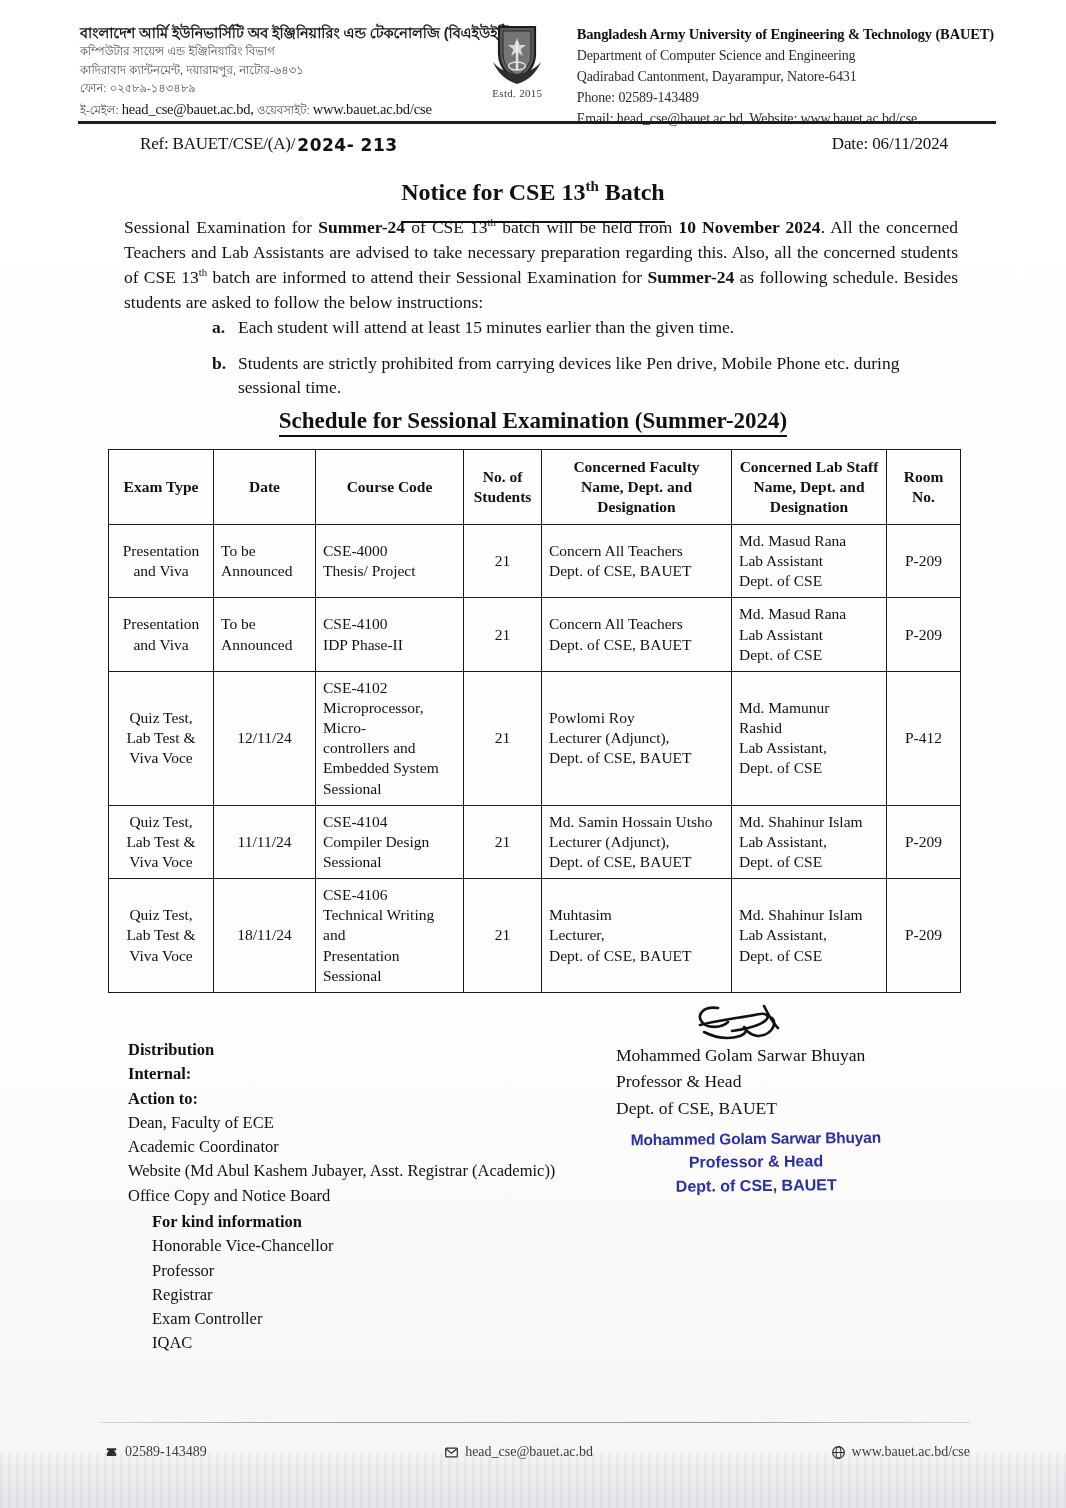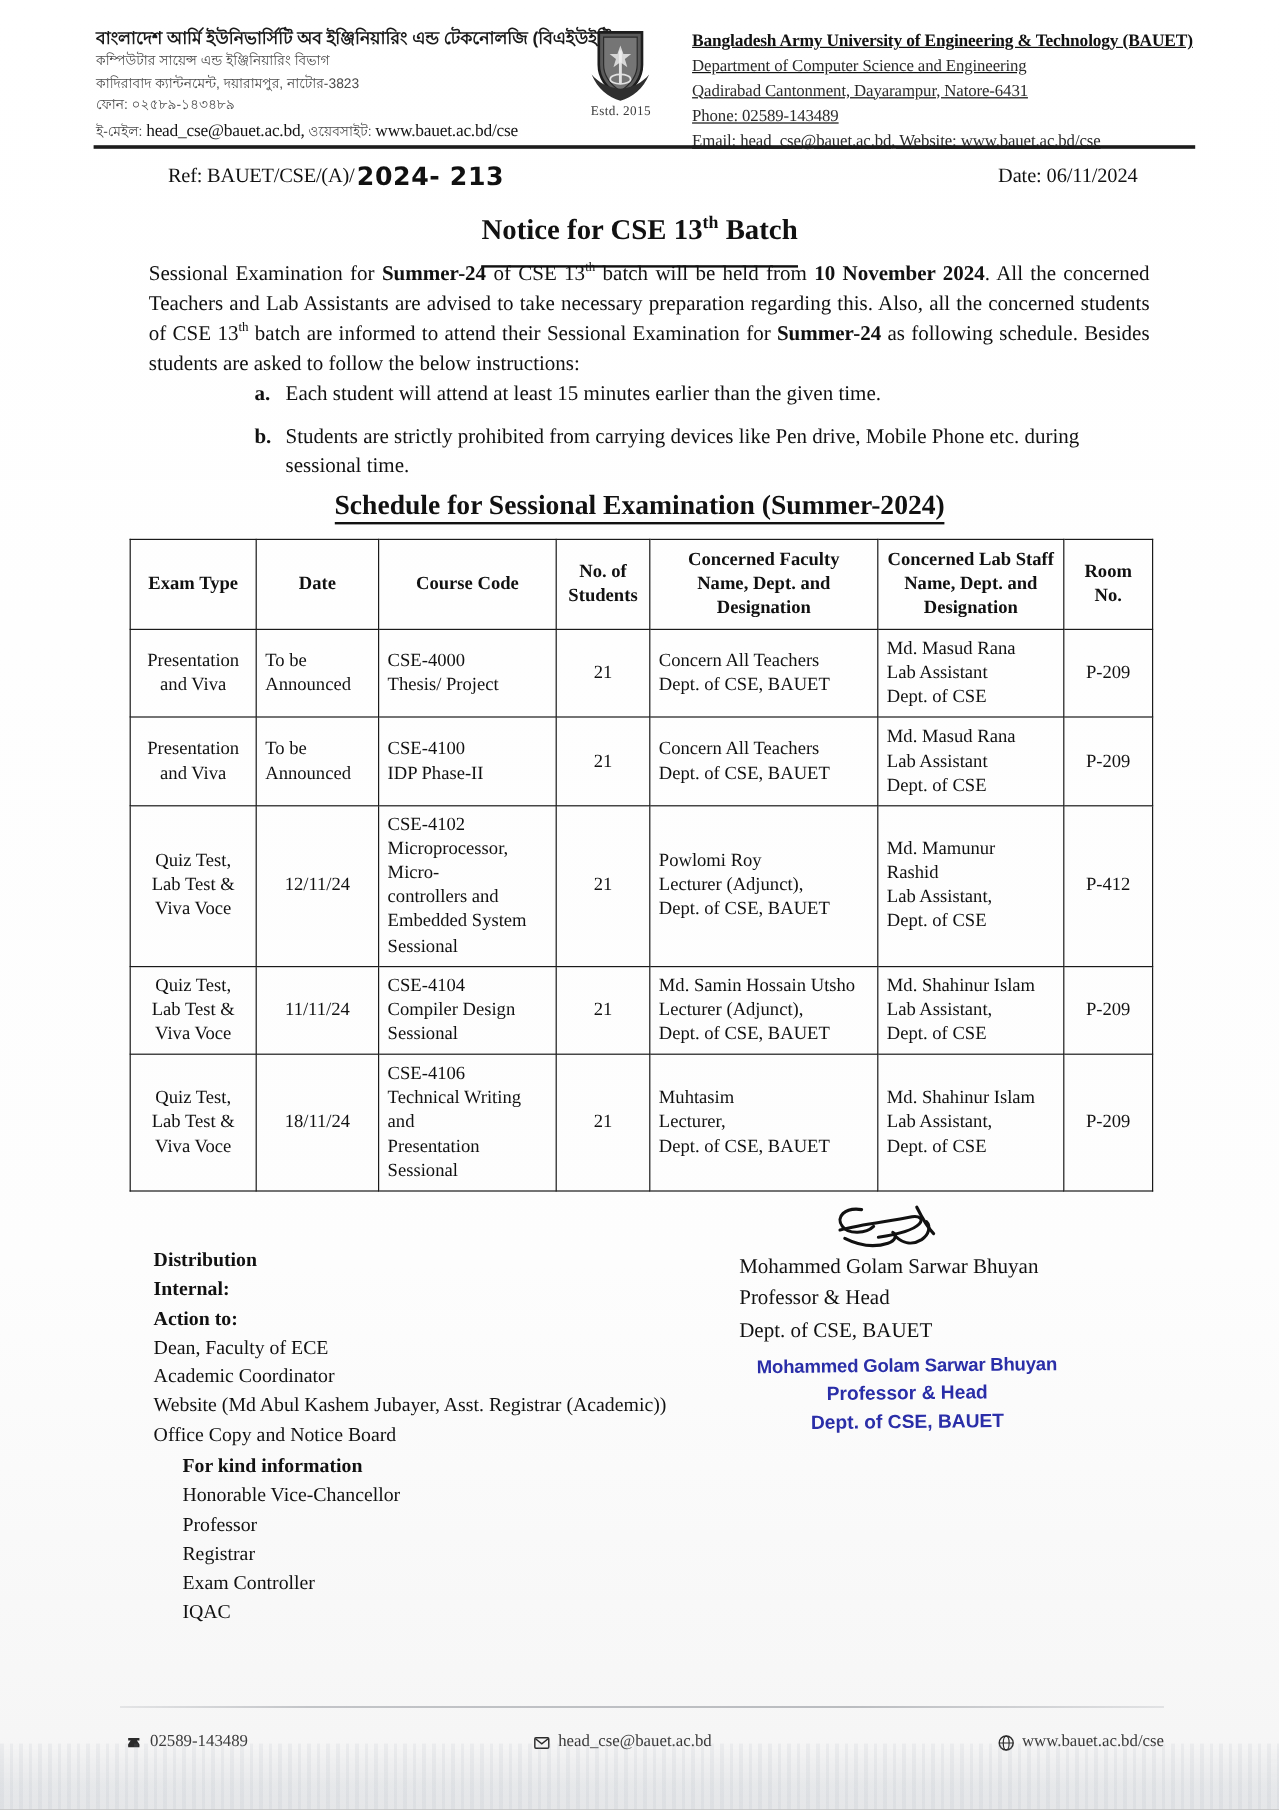"Bangladesh Army University of" .lh-right { text-decoration: underline -> none }
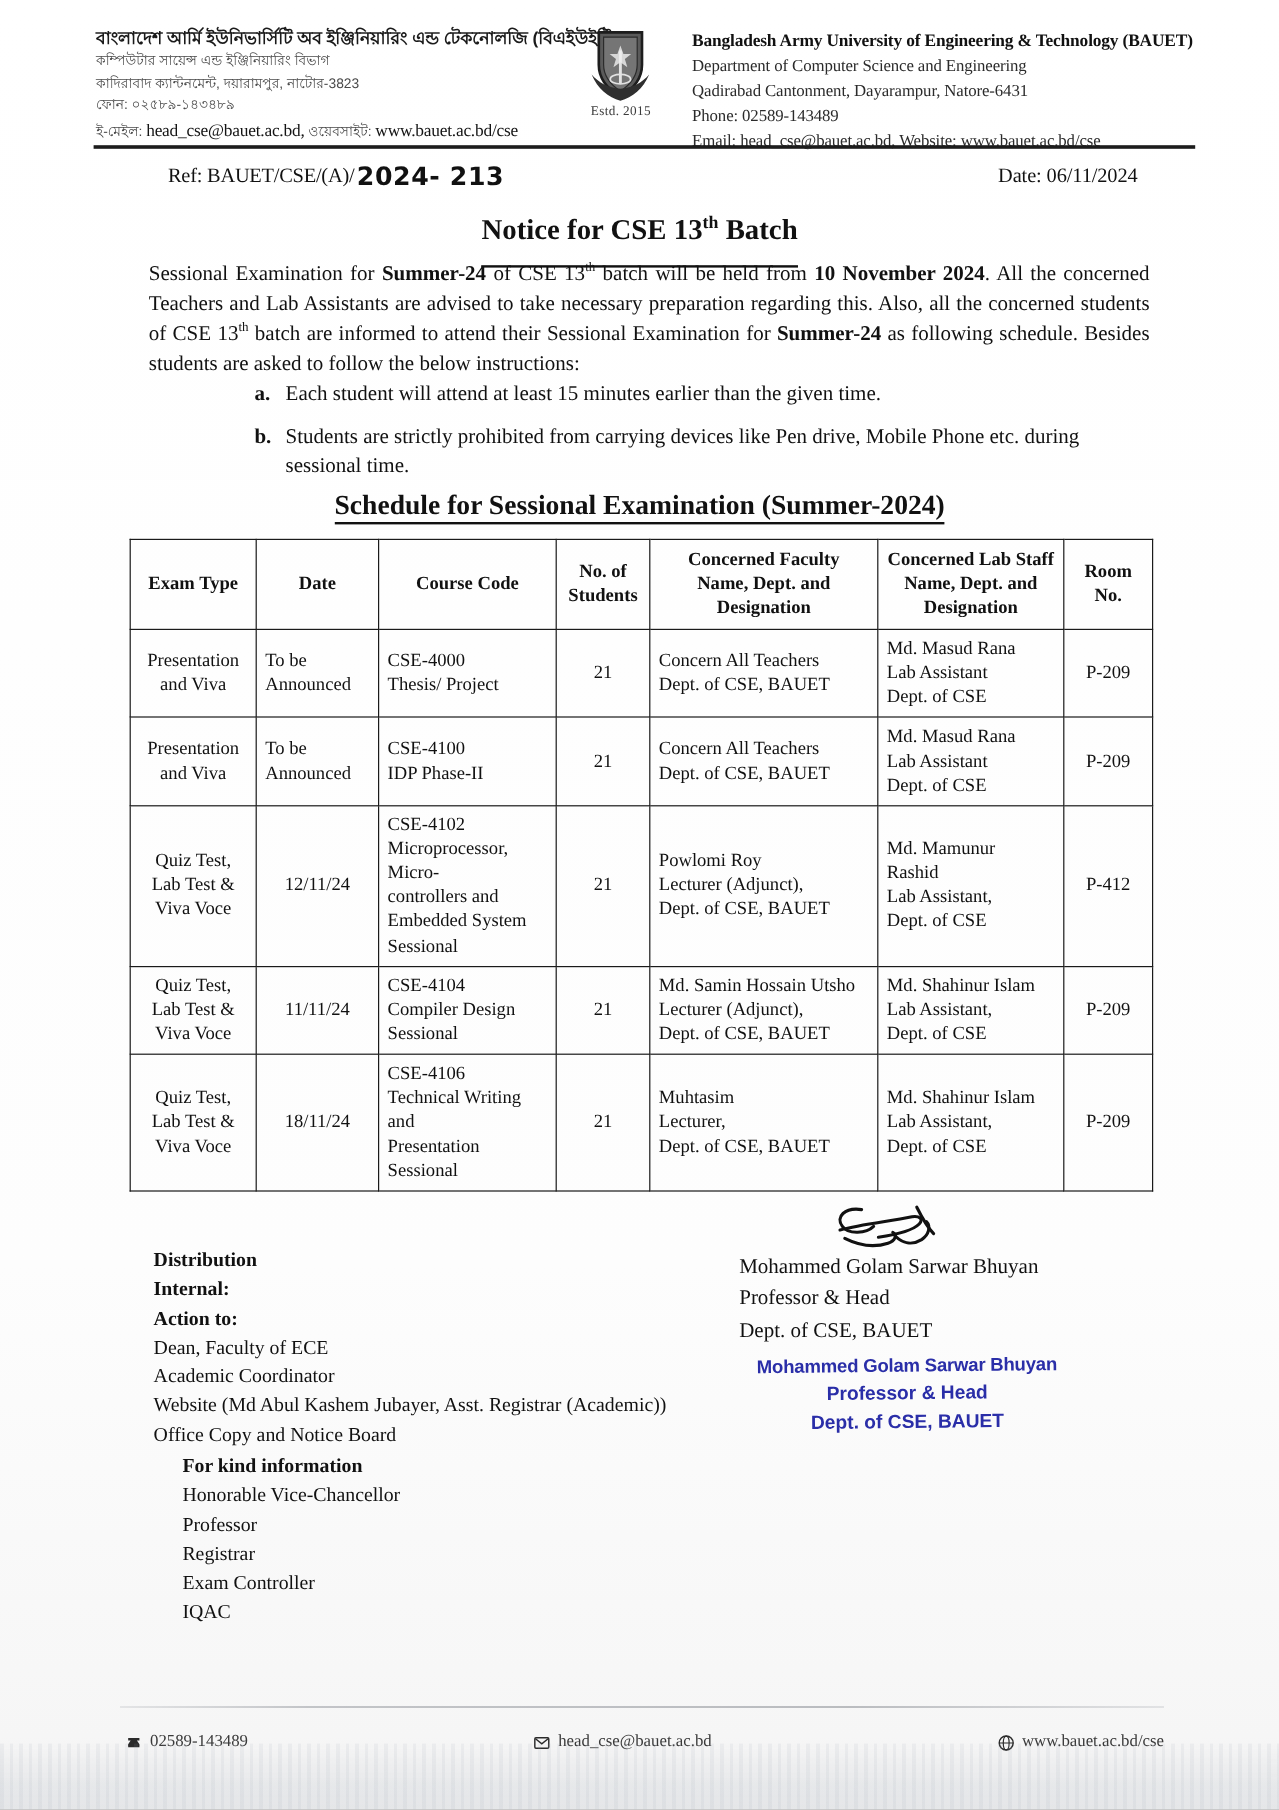"কাদিরাবাদ ক্যান্টনমেন্ট, দয়ারামপুর," div.lh-bn-line { text: নাটোর-3823 -> নাটোর-৬৪৩১ }
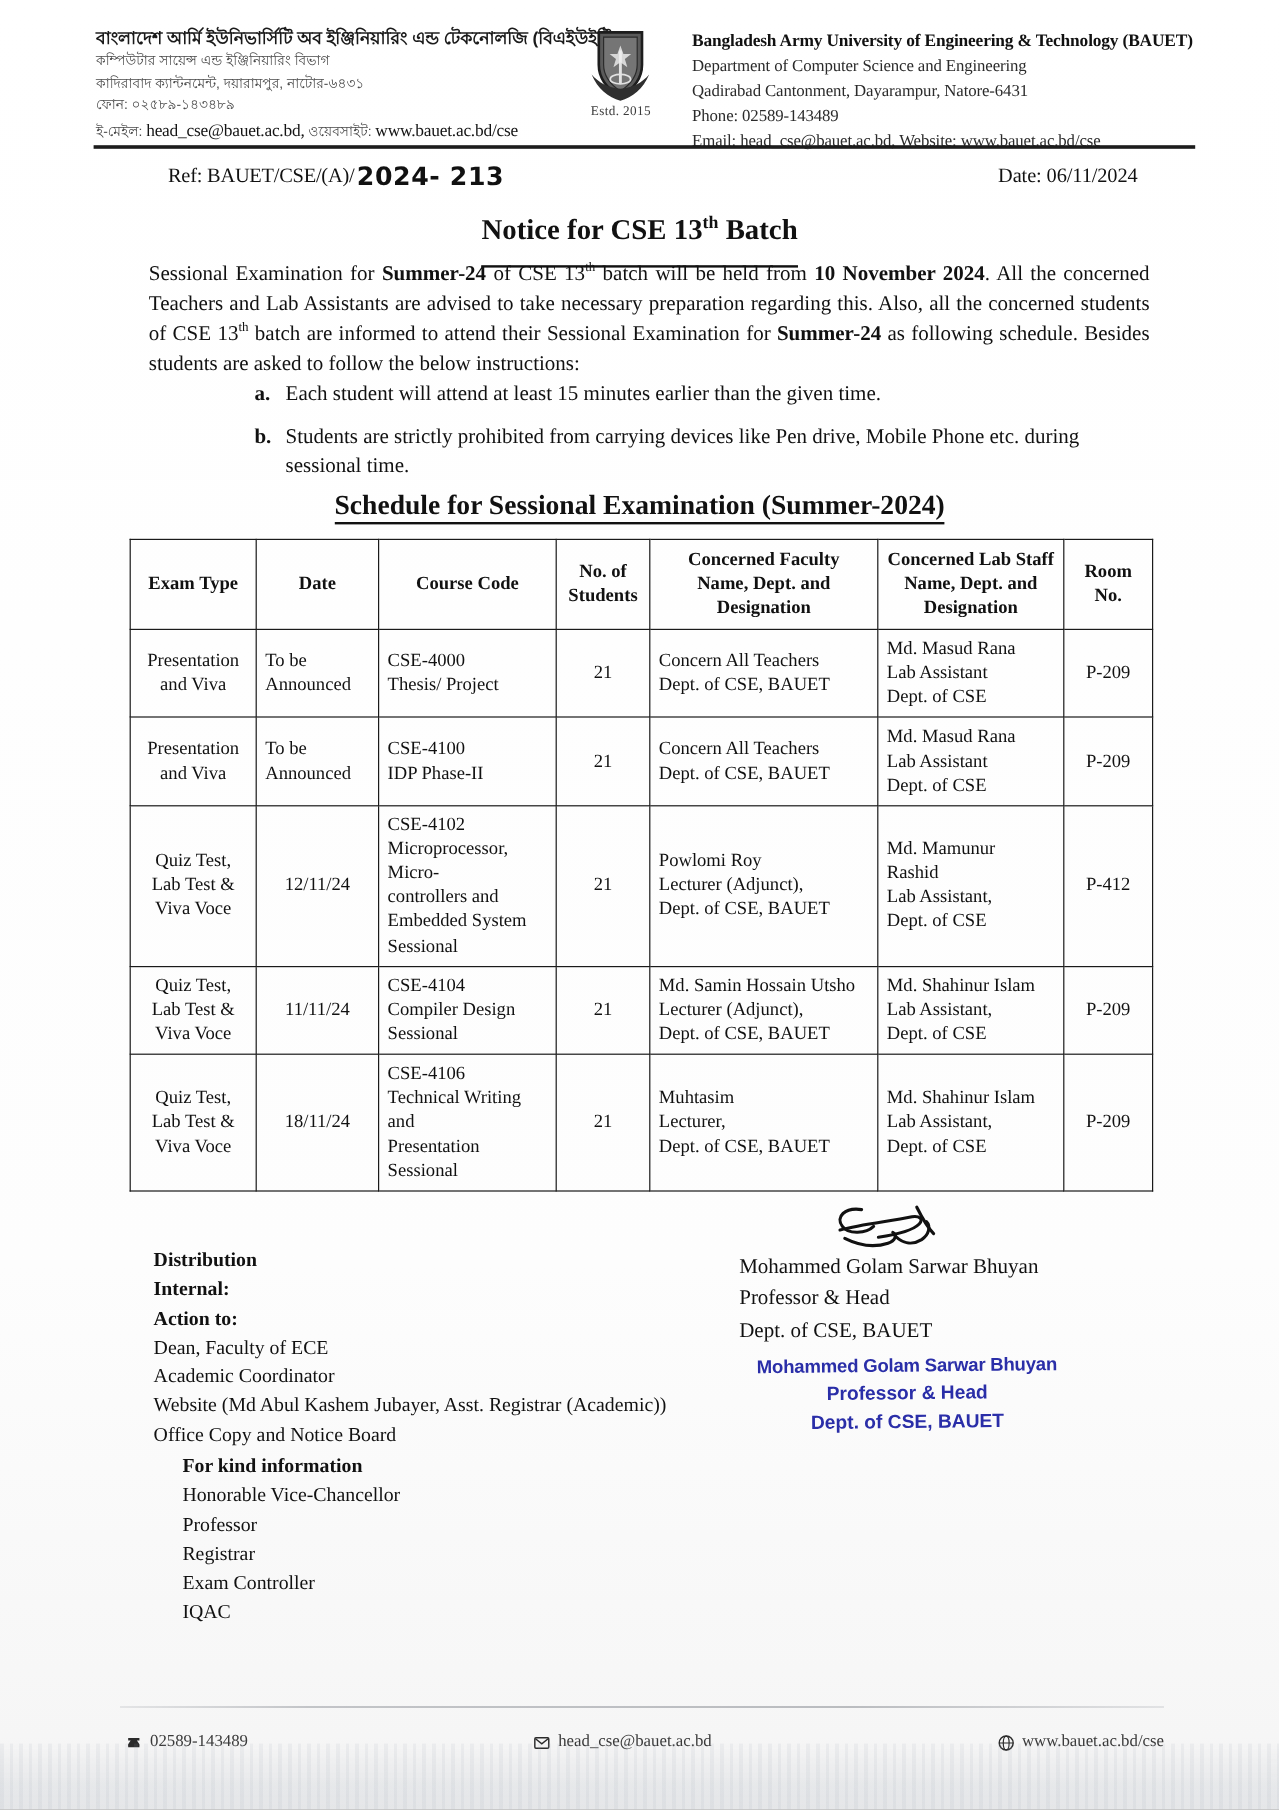"2024- 213" .ref-hand { font-size: 21px -> 17px }
